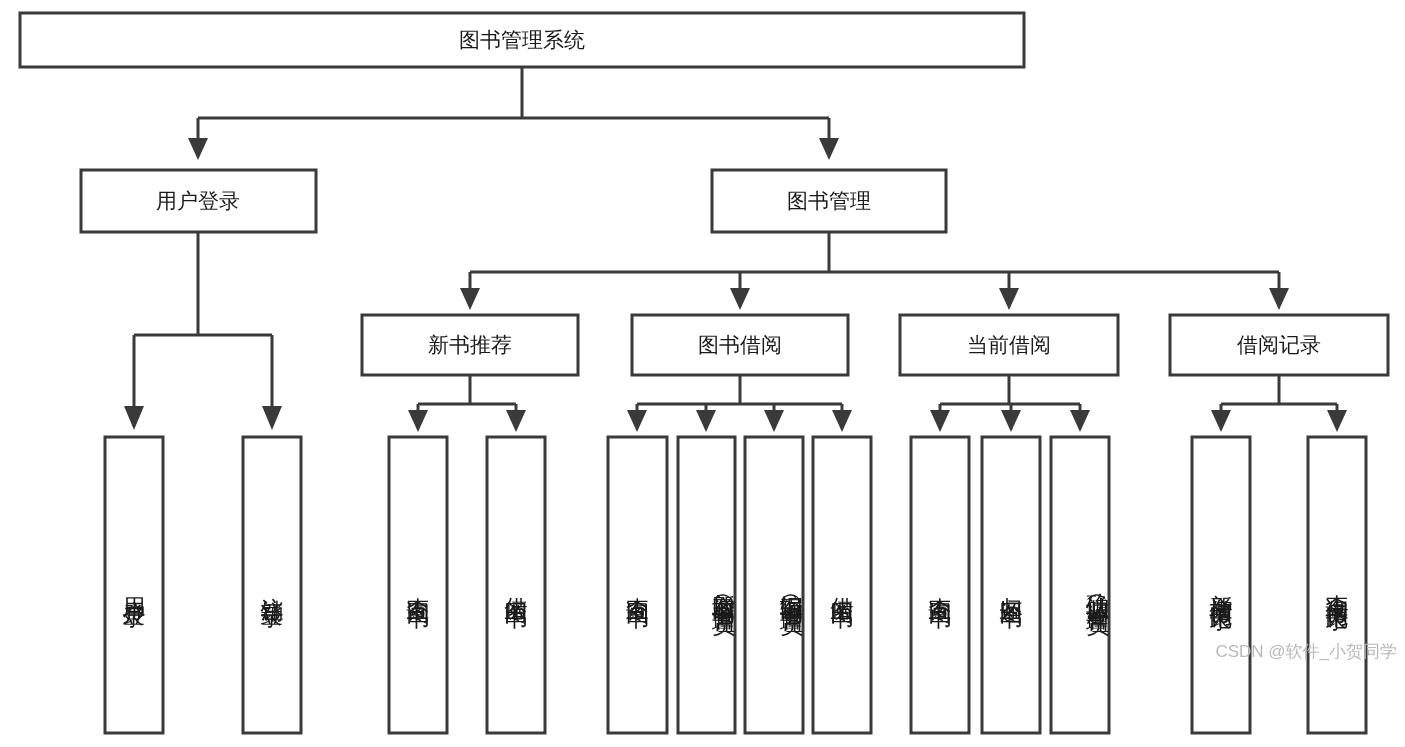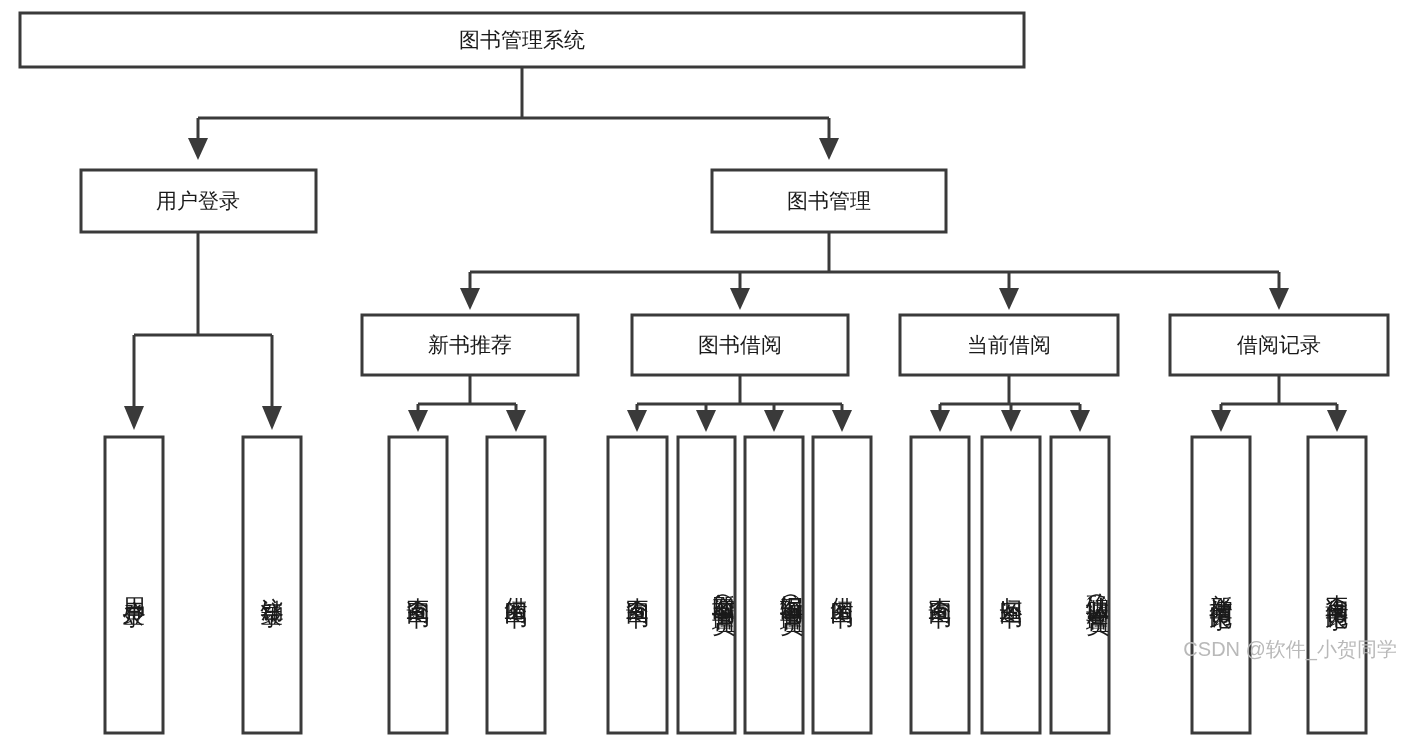"CSDN @软件_小贺同学" .watermark { font-size: 20px -> 17px }
